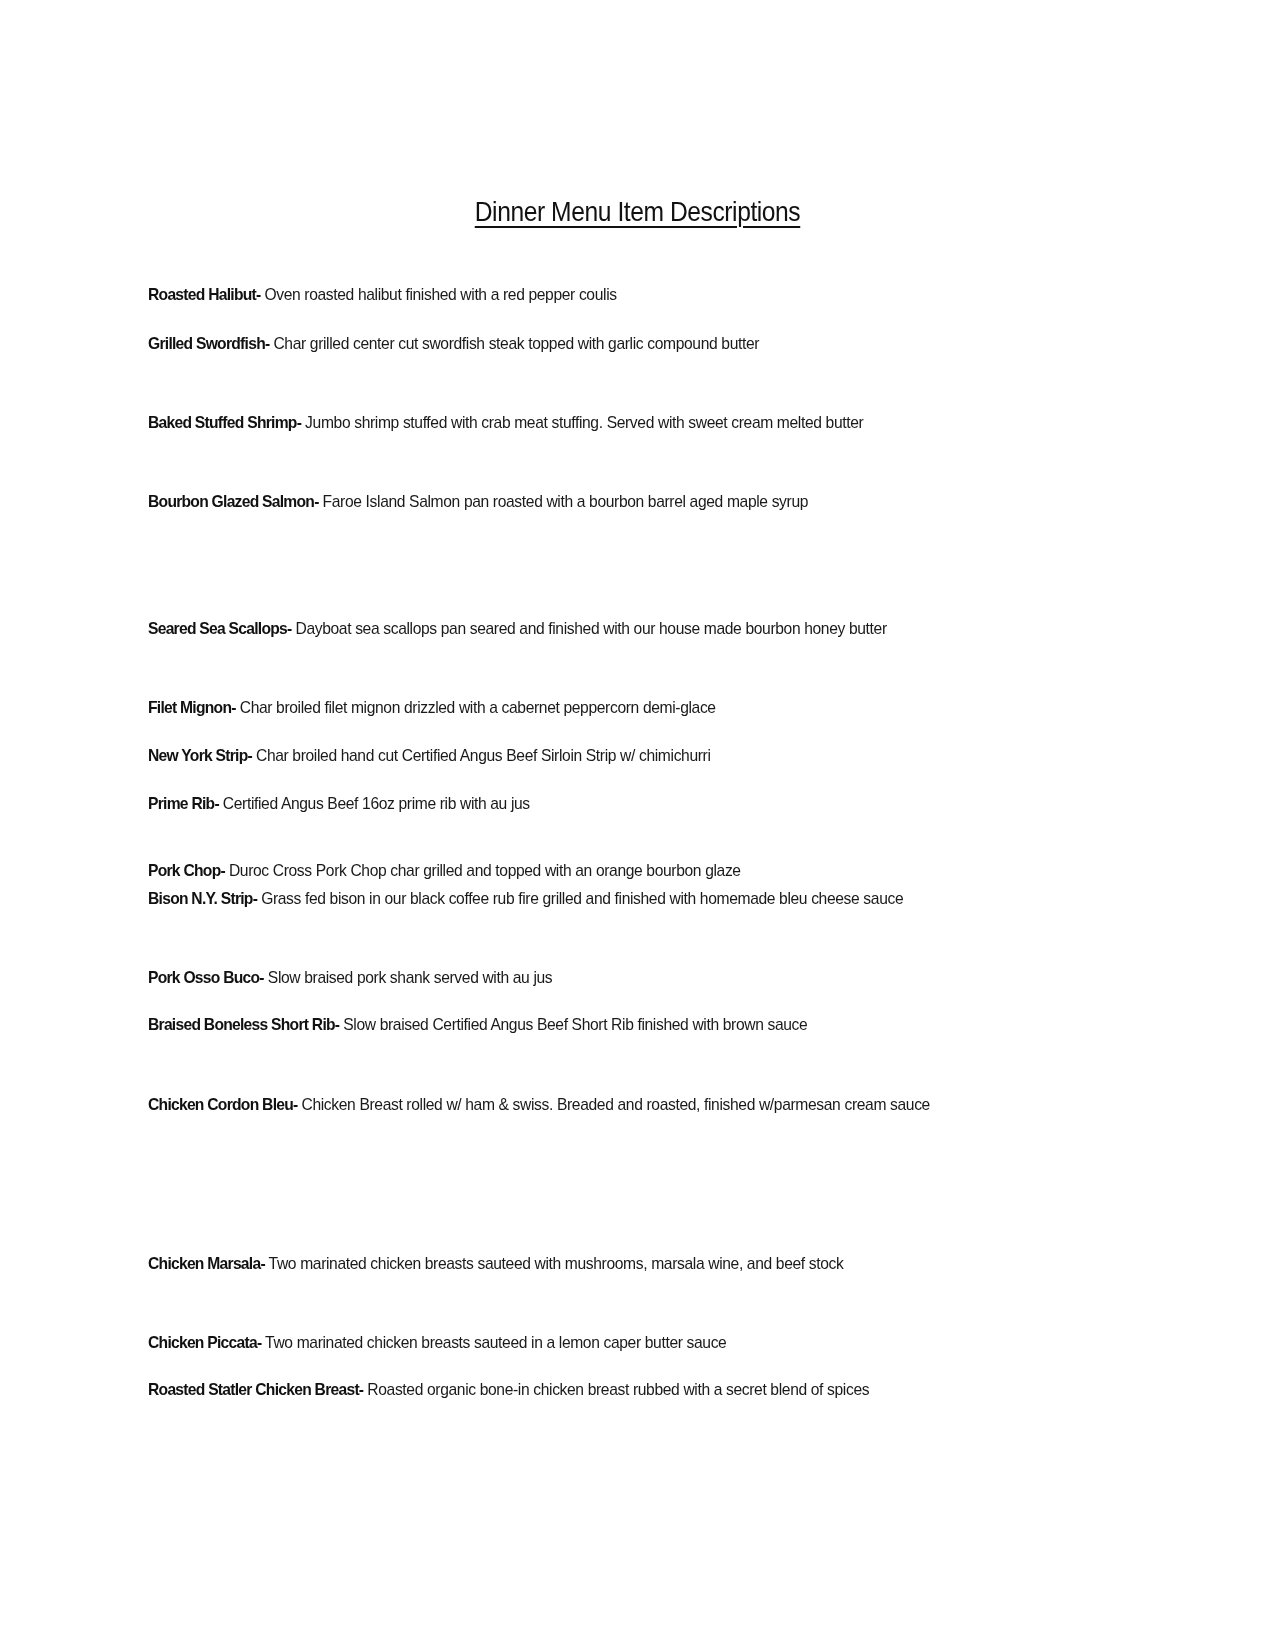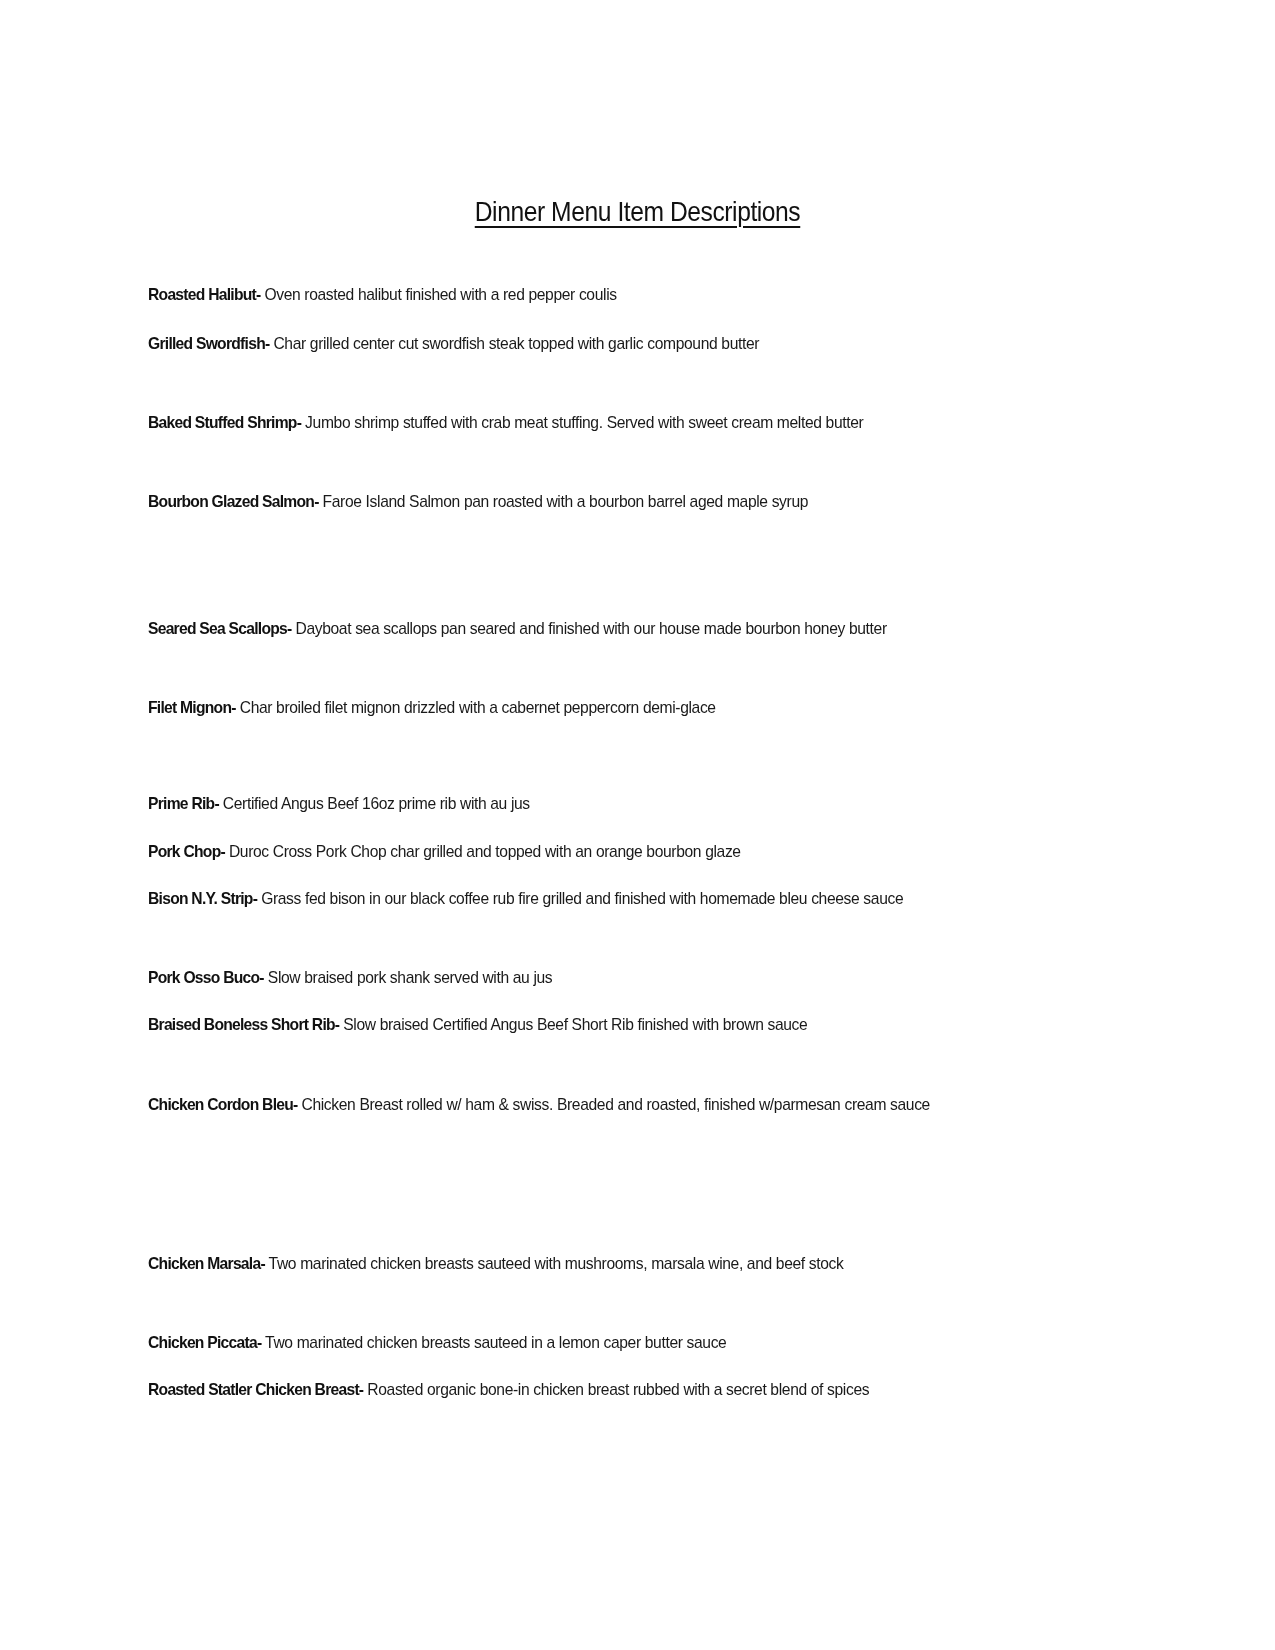"New York Strip- Char broiled" div.item { html: none -> <div><span><span>New York Strip-</span><span> Char broiled hand cut Certified Angus Beef Sirloin Strip w/ chimichurri</span></span></div> }
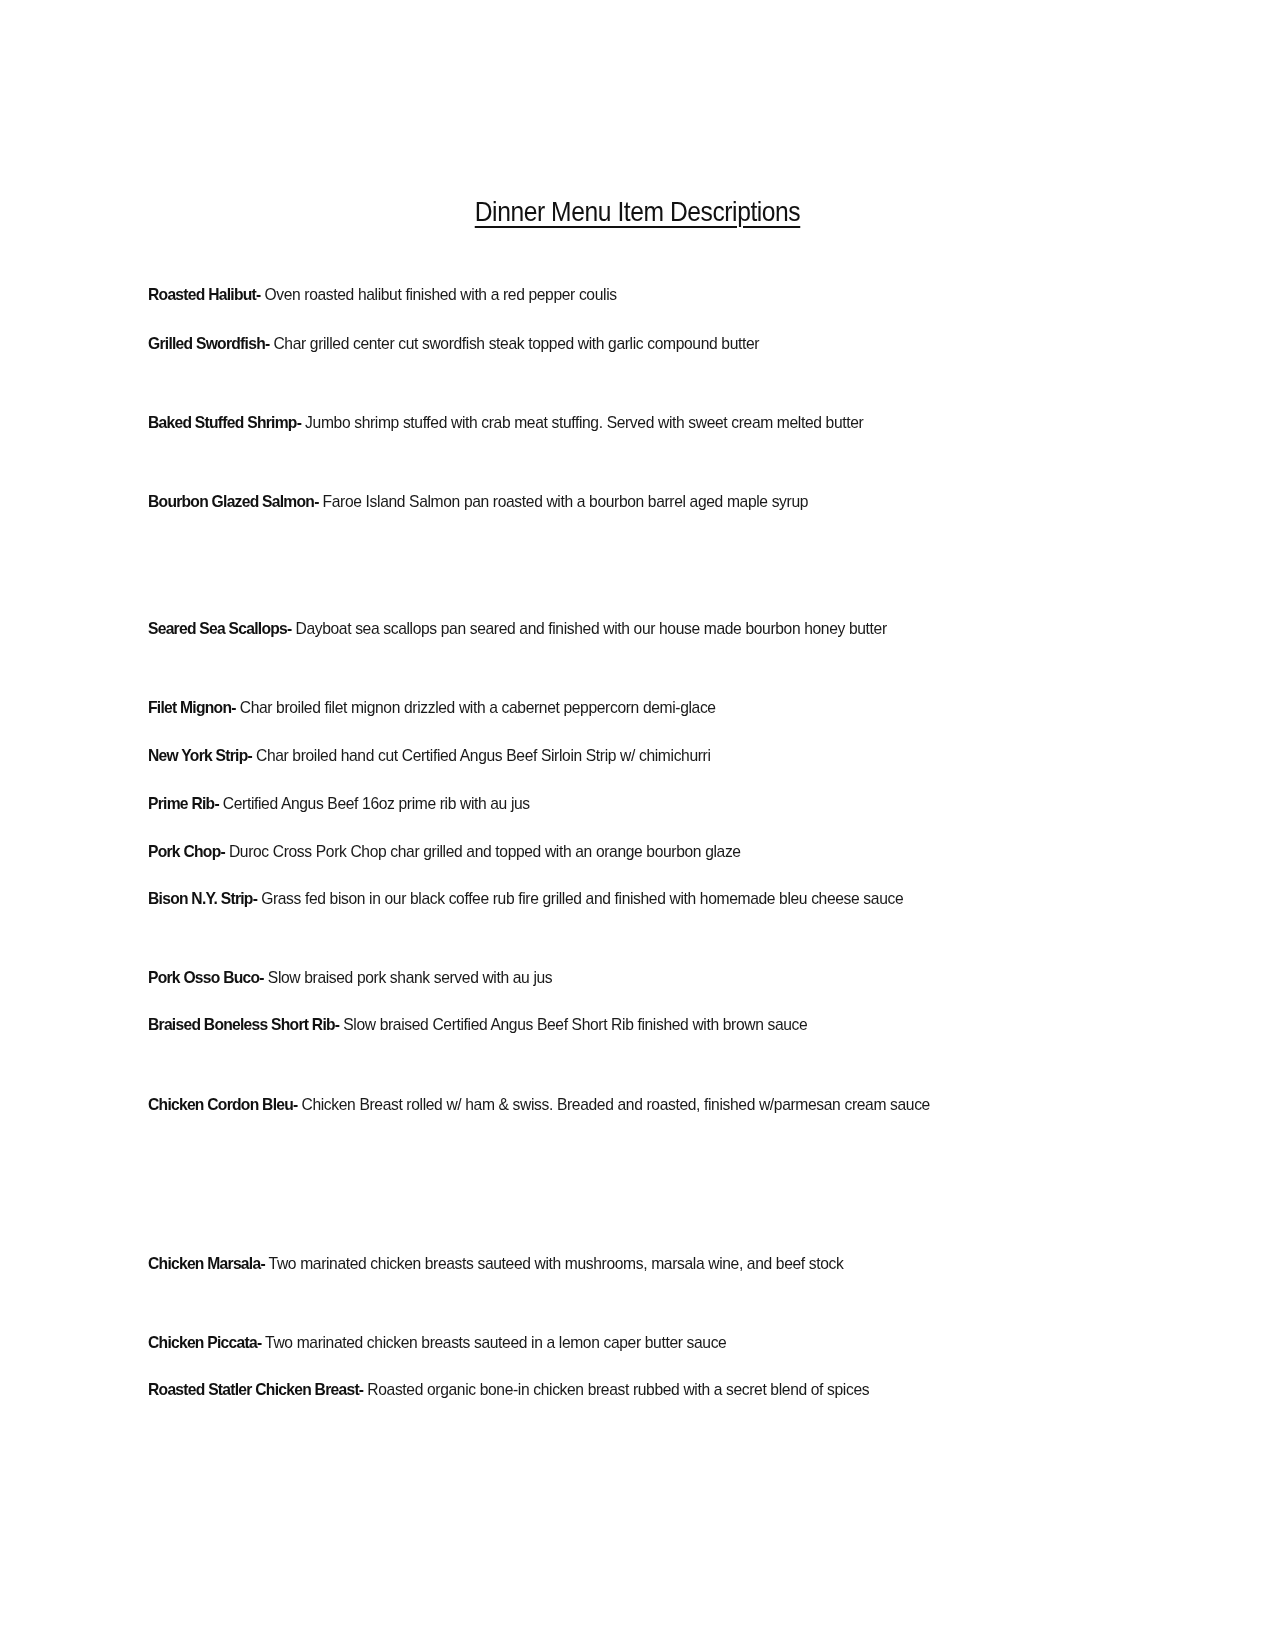"Pork Chop- Duroc Cross Pork" div.item { top: 787px -> 806px }
